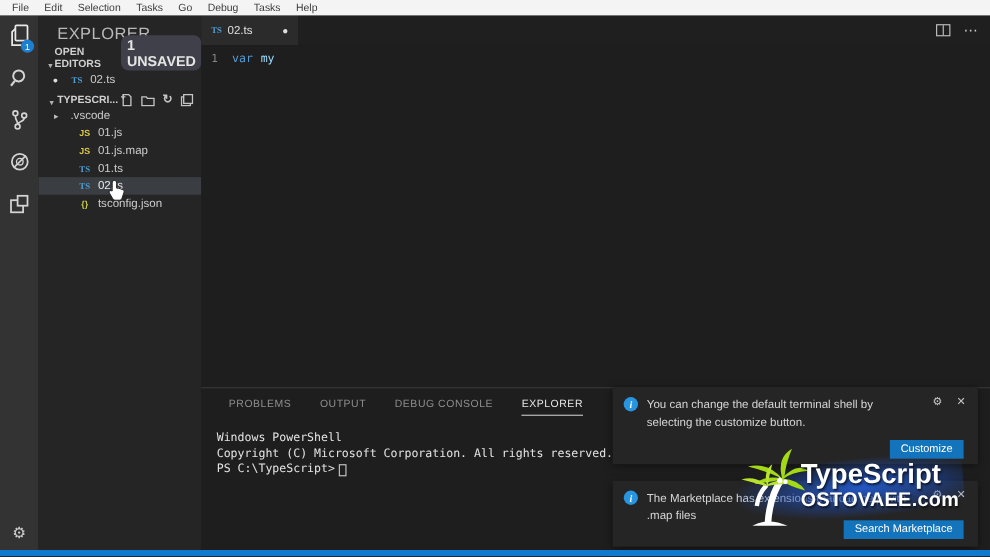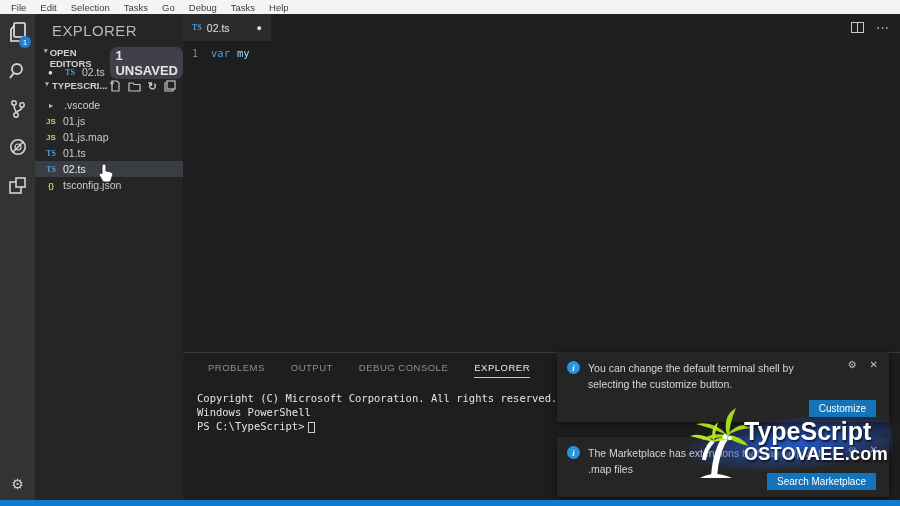"OPEN EDITORS" .sb-sec { align-items: flex-start -> flex-end }
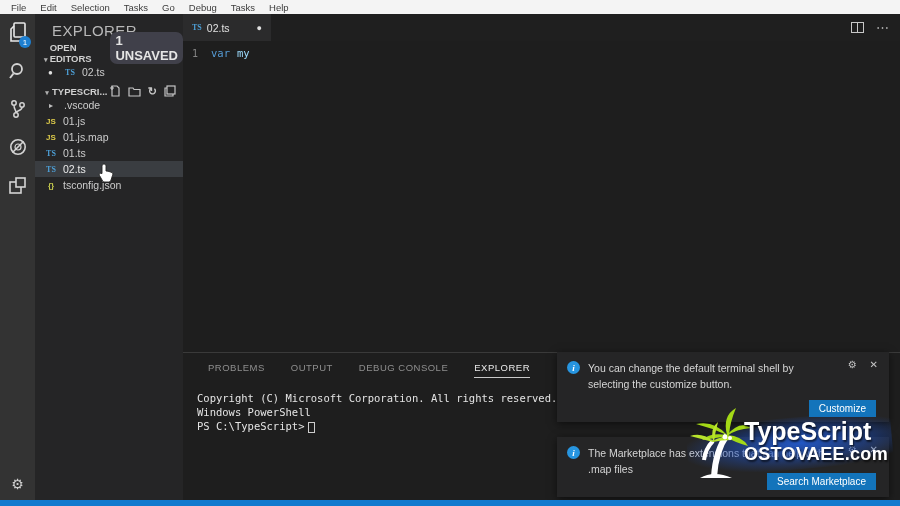"JS" .sb-row { padding-left: 9px -> 35px }
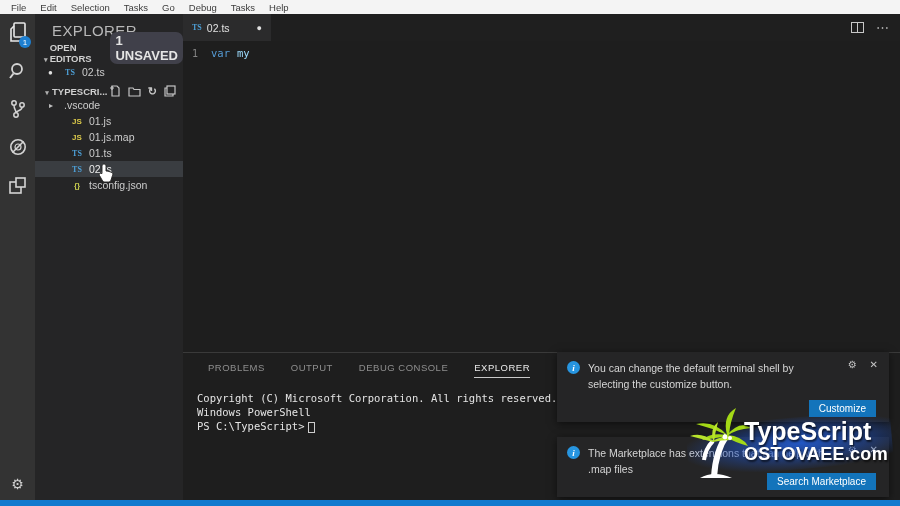"Copyright (C) Microsoft Corporation. All" div { order: before "Windows PowerShell" -> after "Windows PowerShell" }
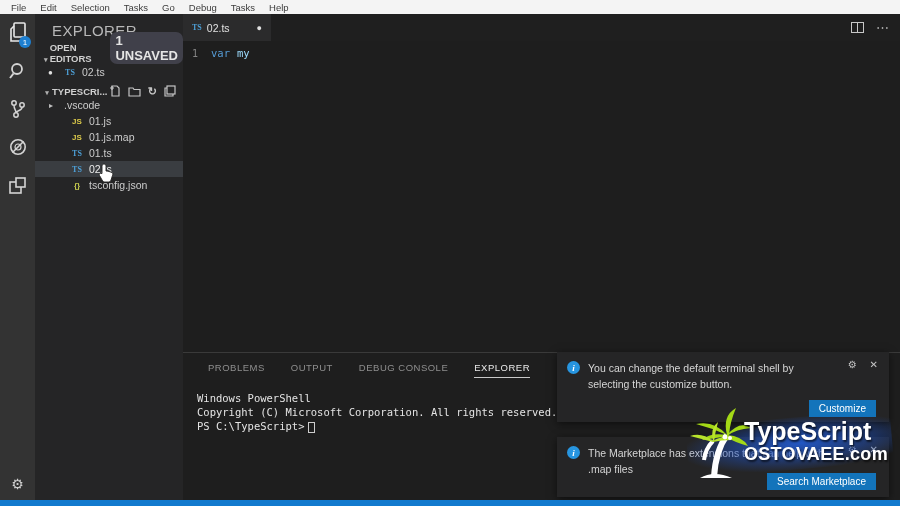"TypeScript" #watermark { right: 6px -> 22px }
